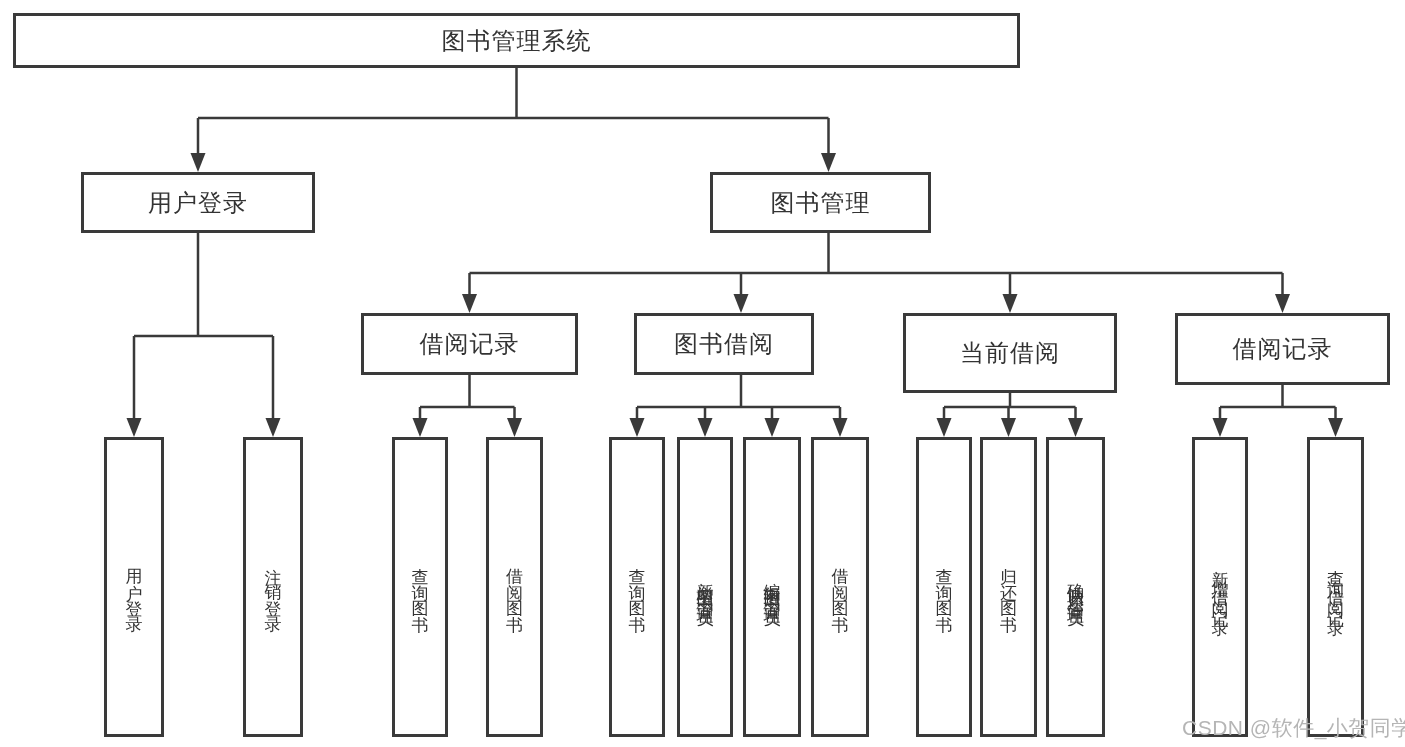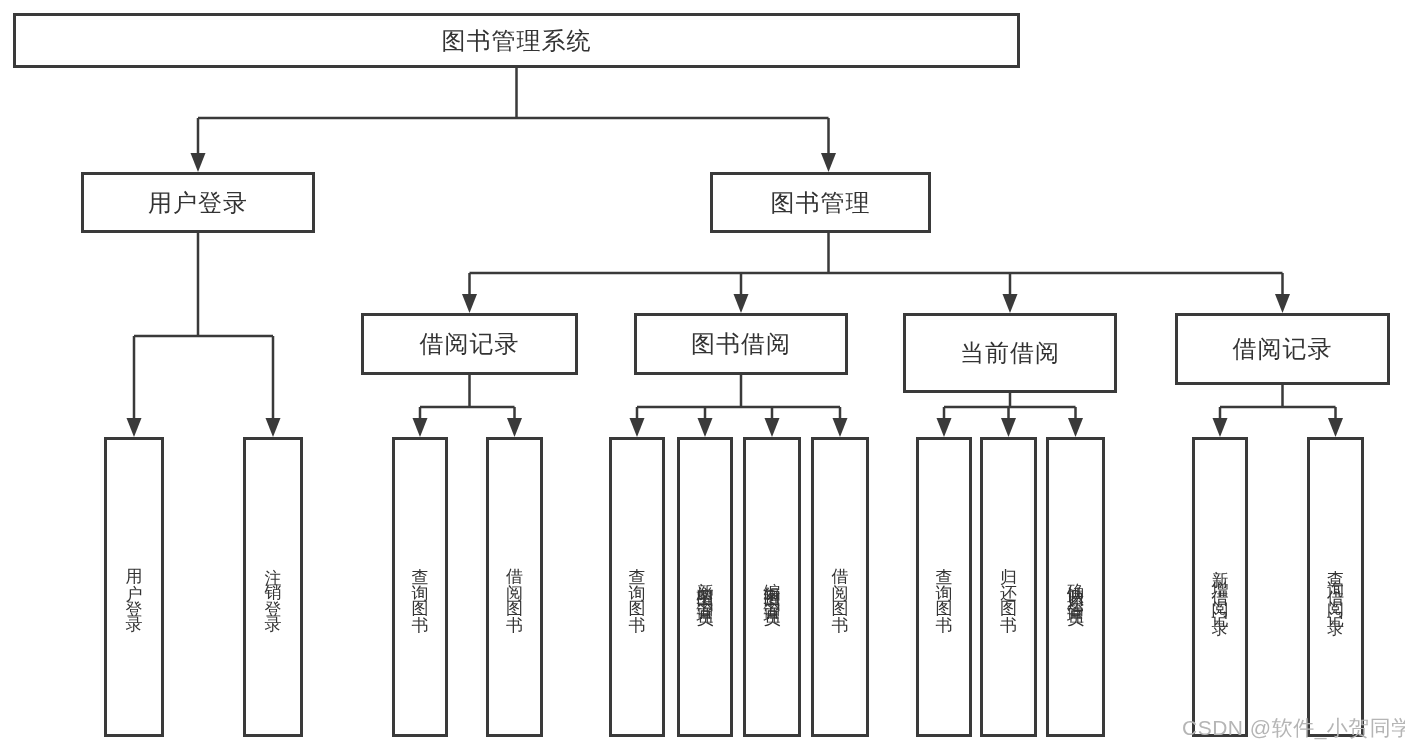"图书借阅" .n-book-borrow { width: 214px -> 180px }
